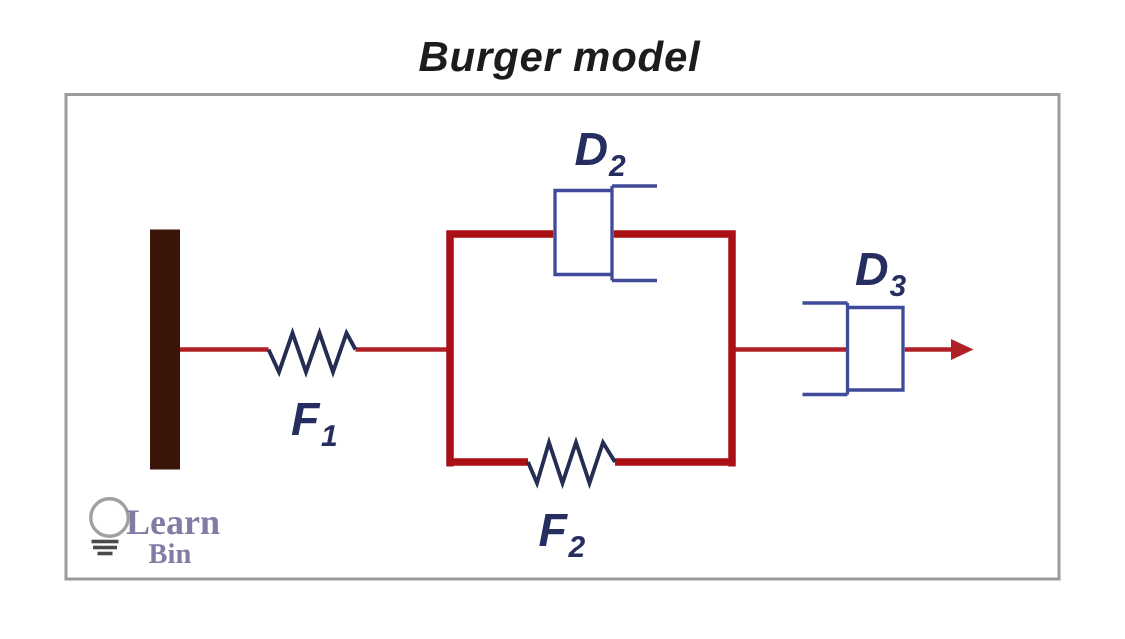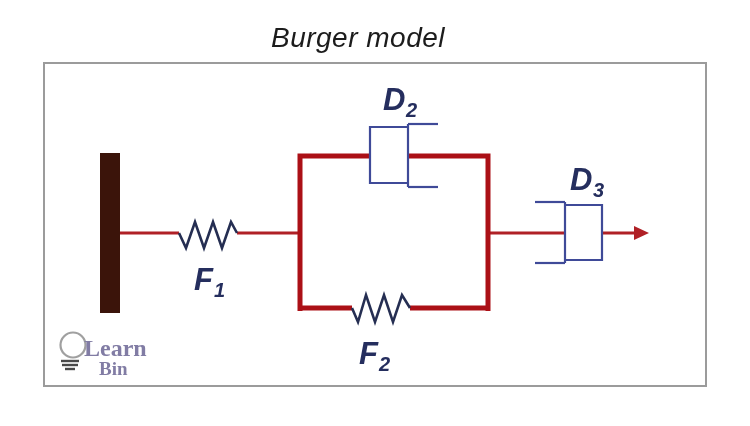"Burger model" .title { font-weight: 400 -> 700; left: 26px -> 41px }
